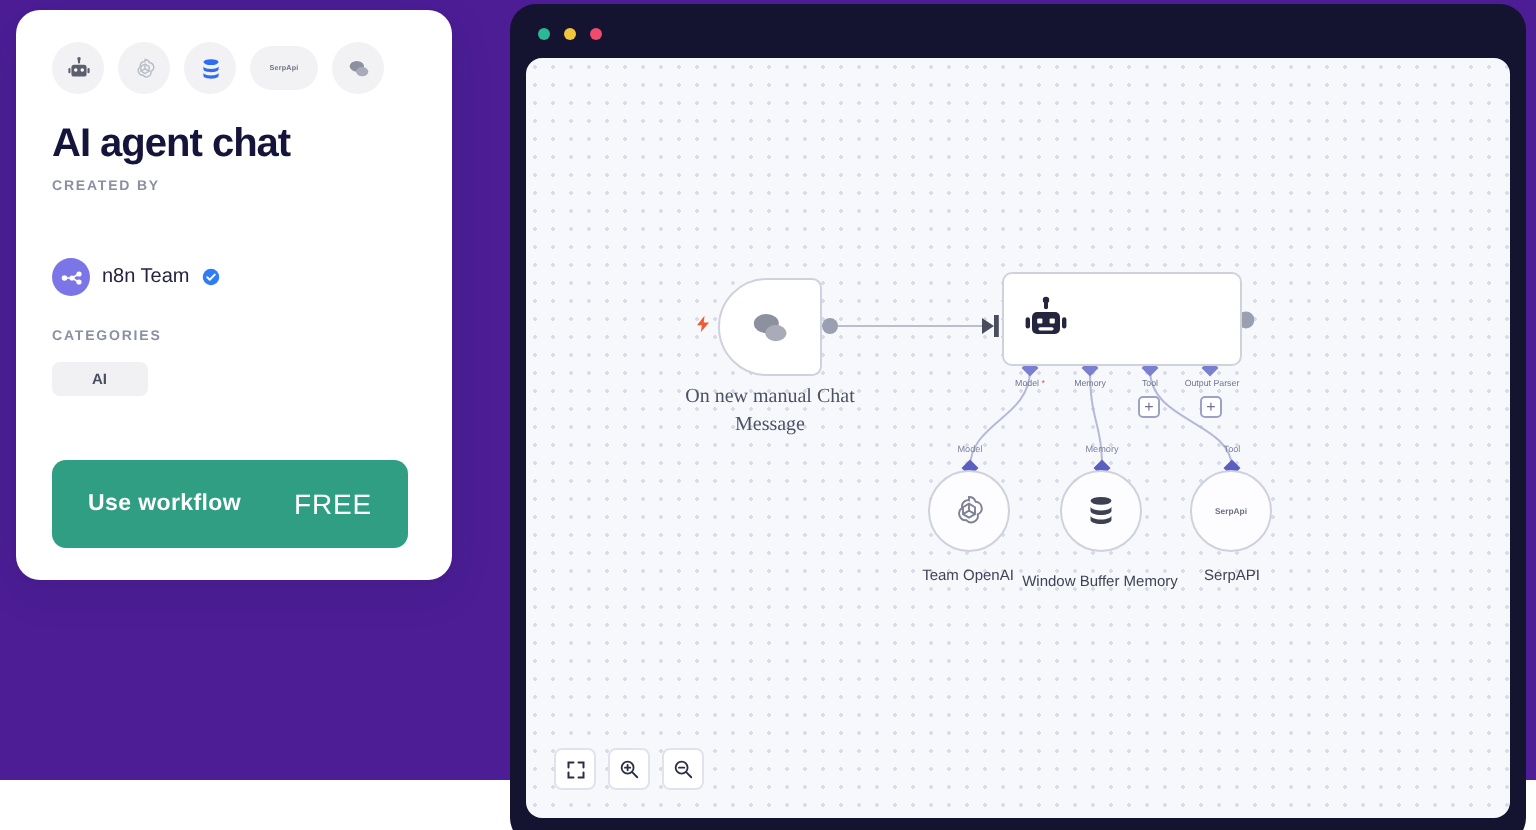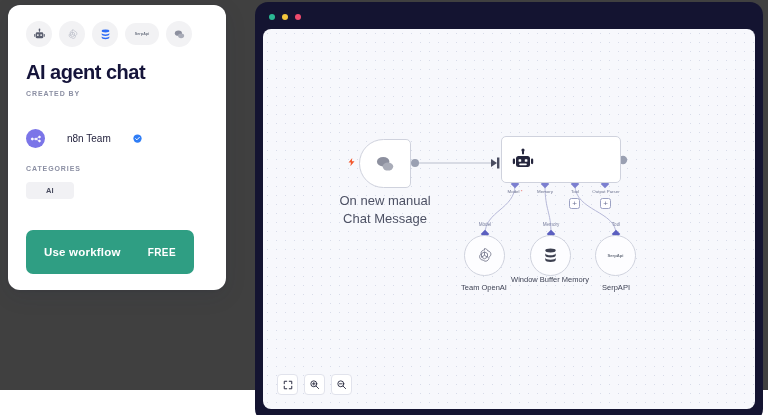"AI agent chat" .page { background: #404040 -> #4c1d95 }
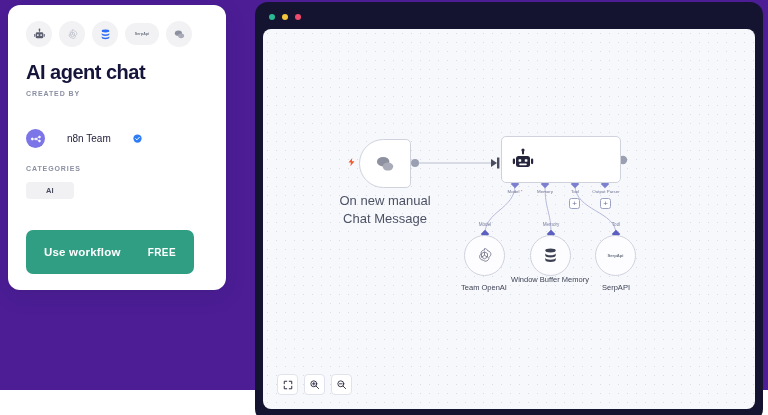"n8n Team" .author-row { gap: 22px -> 6px }
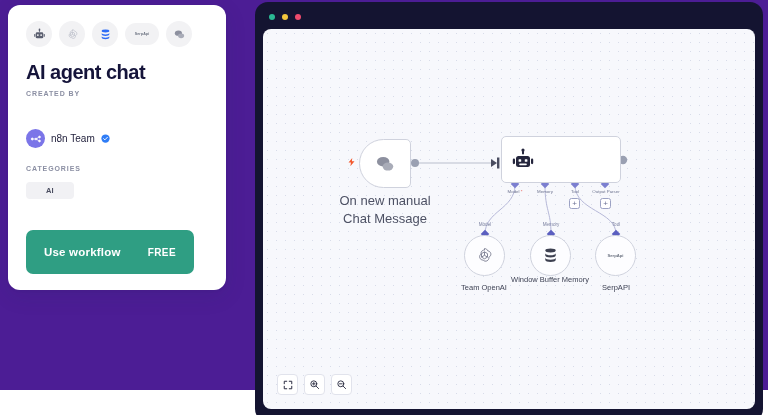"On new manual Chat Message" .trigger-label { font-family: none -> Liberation Serif, serif; font-size: 13px -> 10px }
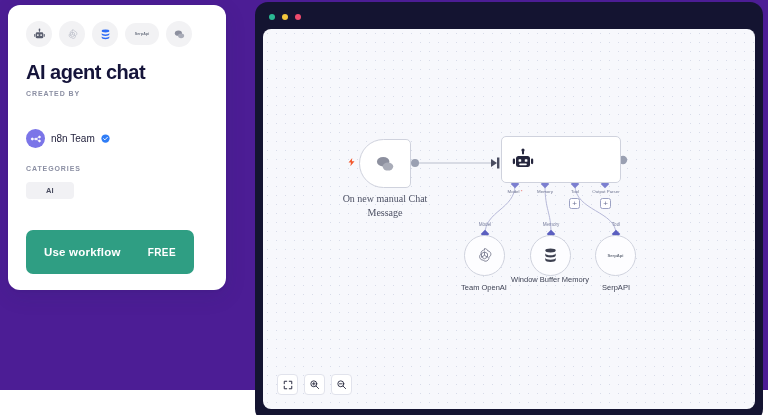"Use workflow" .use-btn { right: 32px -> 22px }
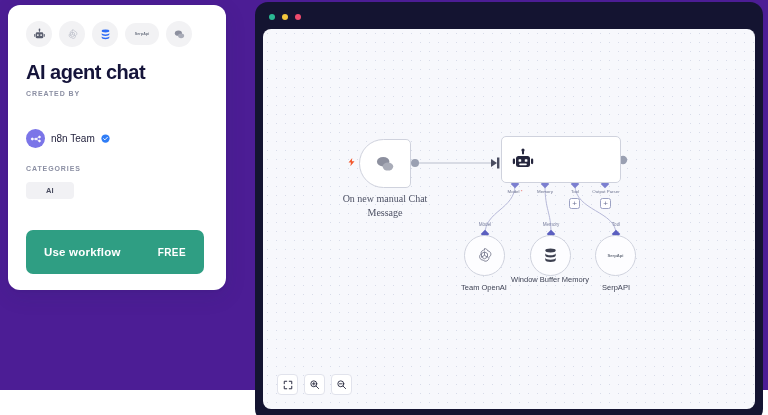"FREE" .use-btn .price { font-size: 10px -> 14px; font-weight: 700 -> 400 }
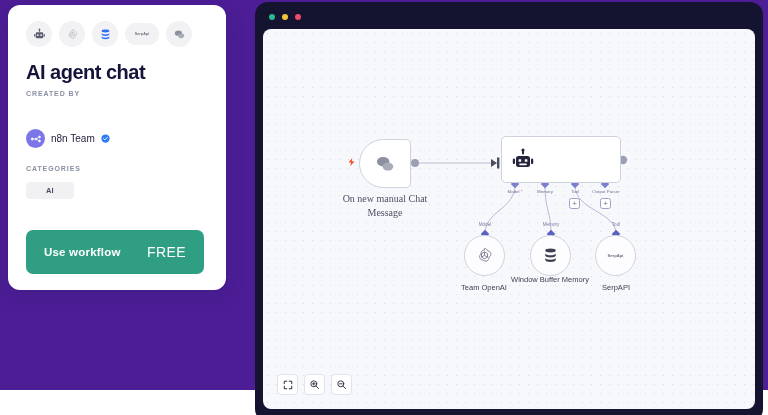"Window Buffer Memory" div.sub-label { top: 246px -> 257px }
